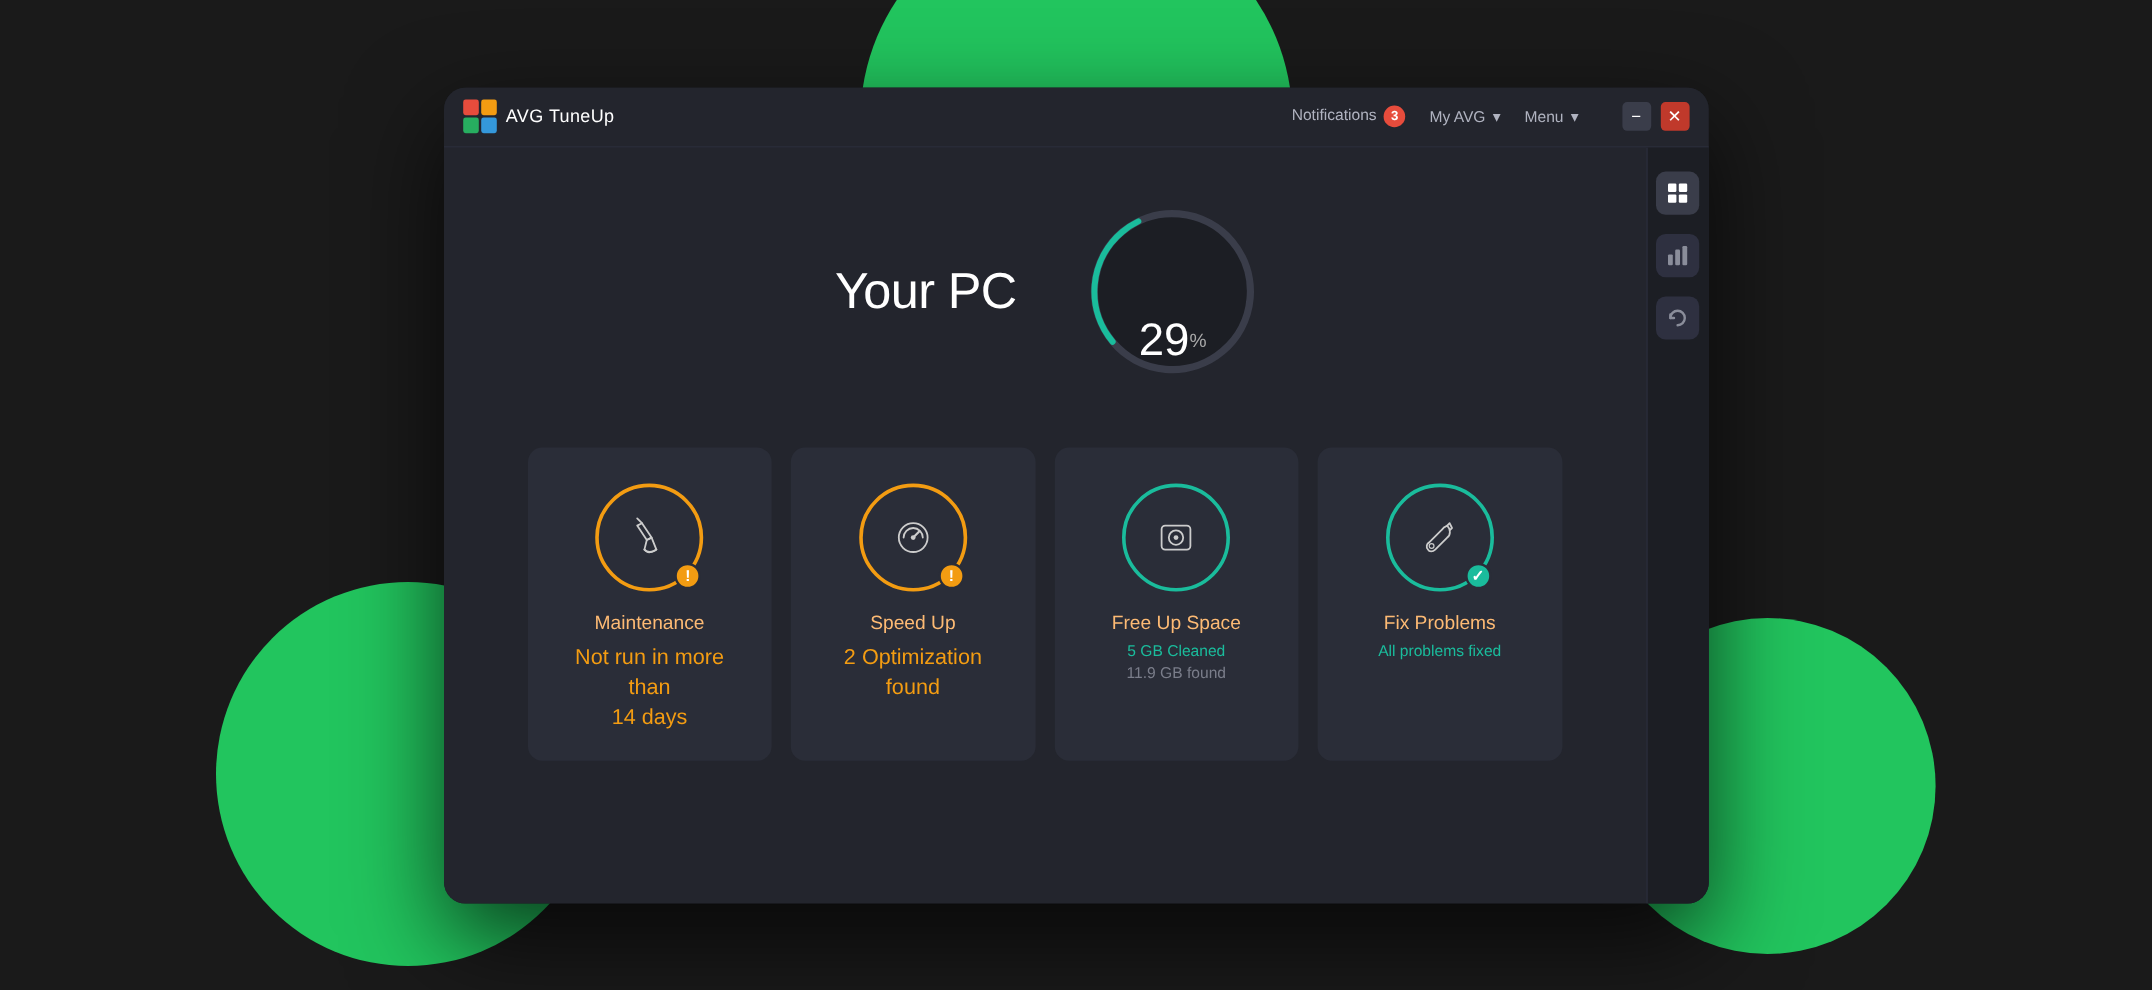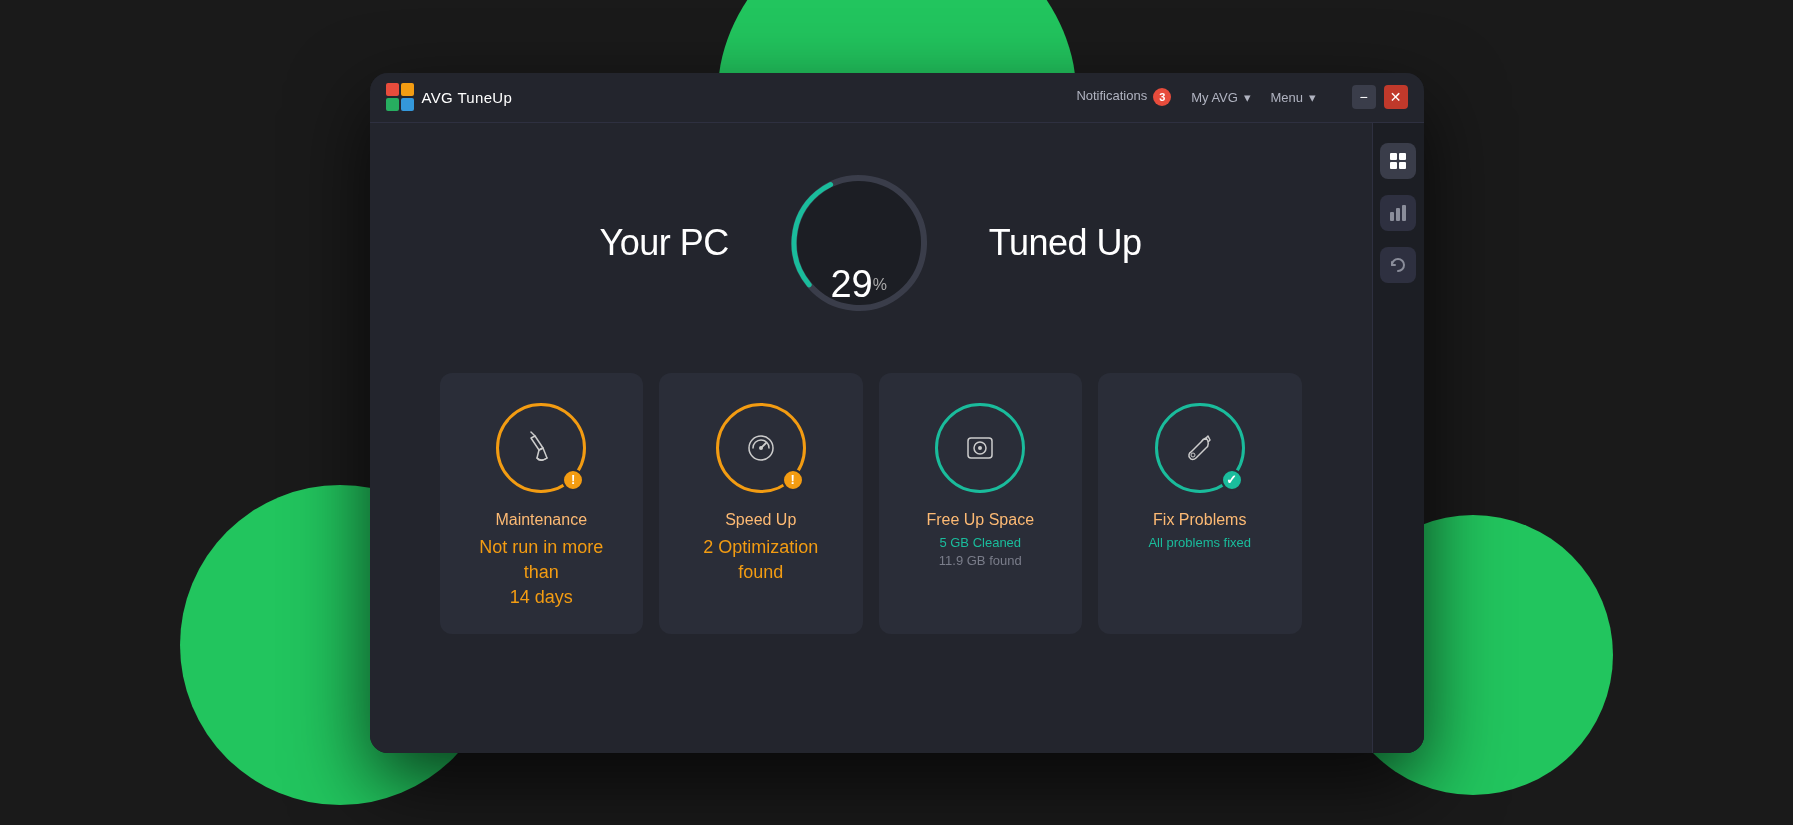"Your PC" .score-label { font-size: 36px -> 42px; margin-left: none -> 12px }
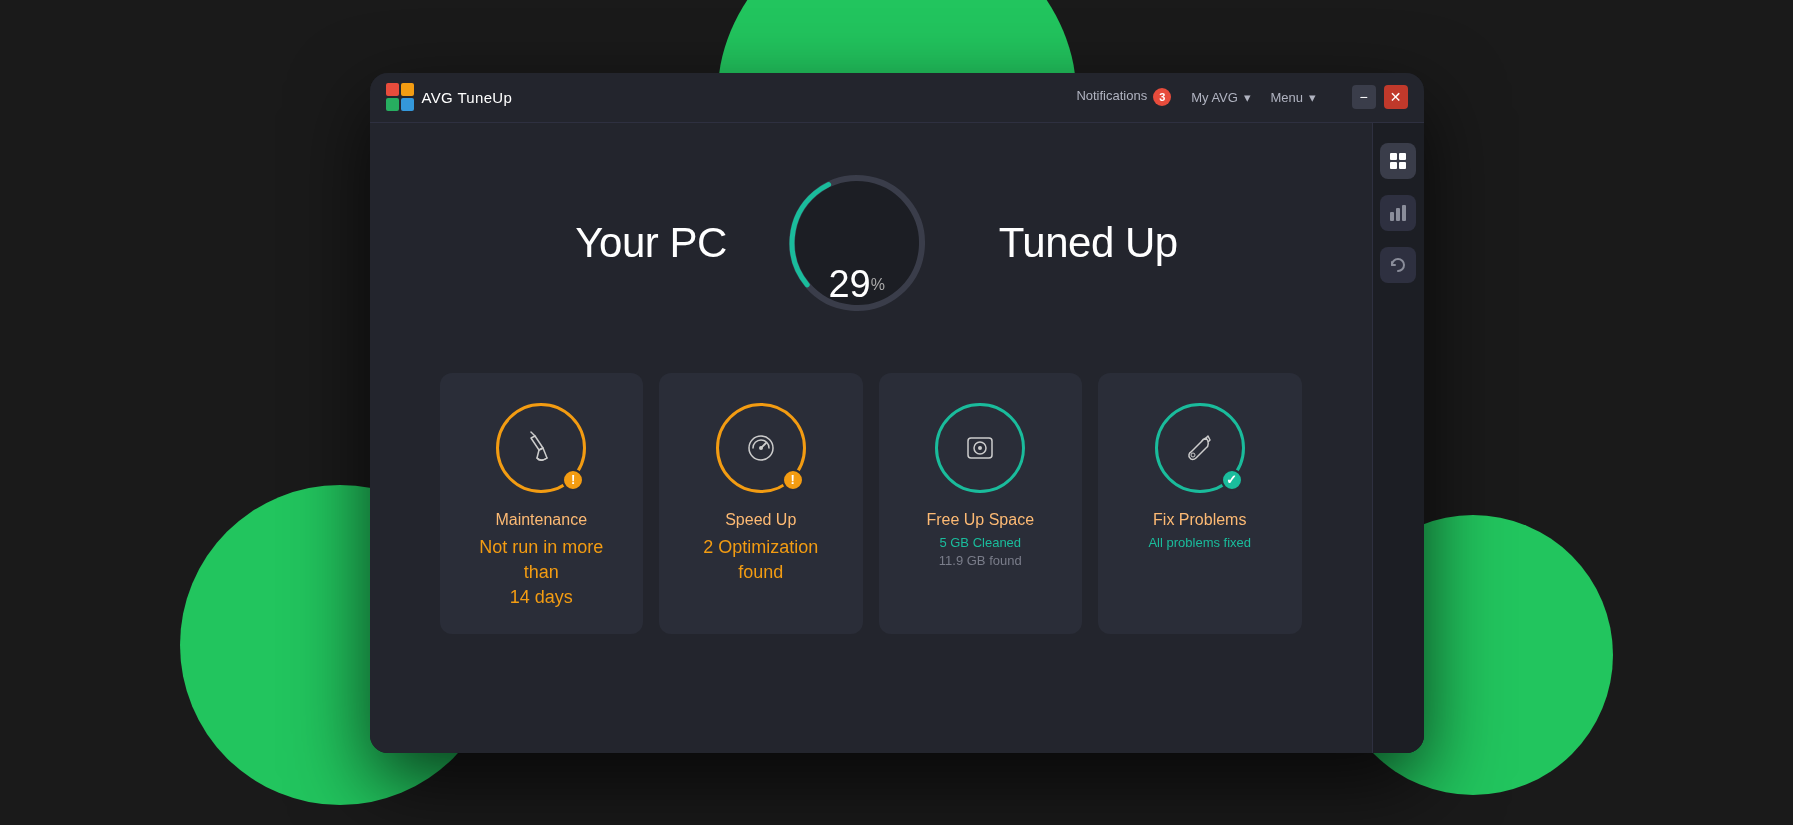"Tuned Up" span.score-label { html: <span>Tuned Up</span> -> none }
